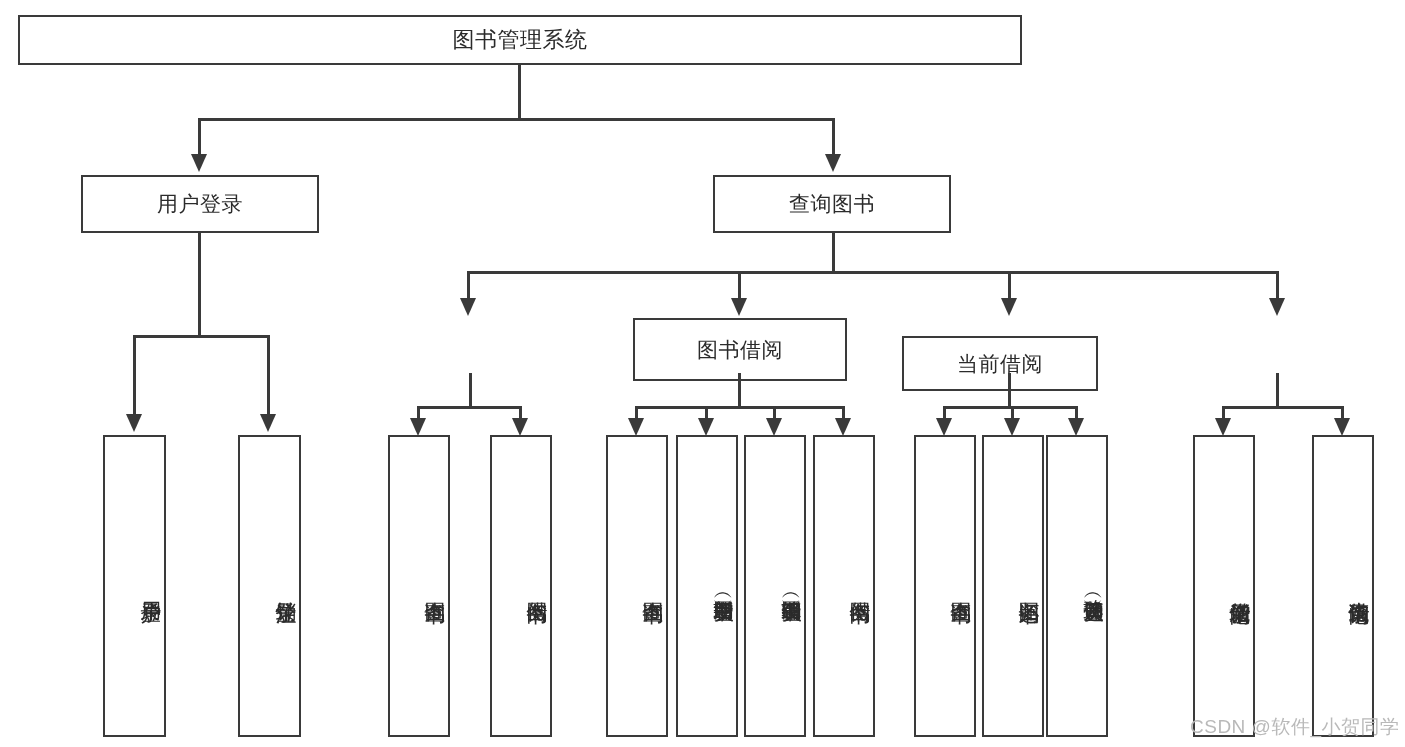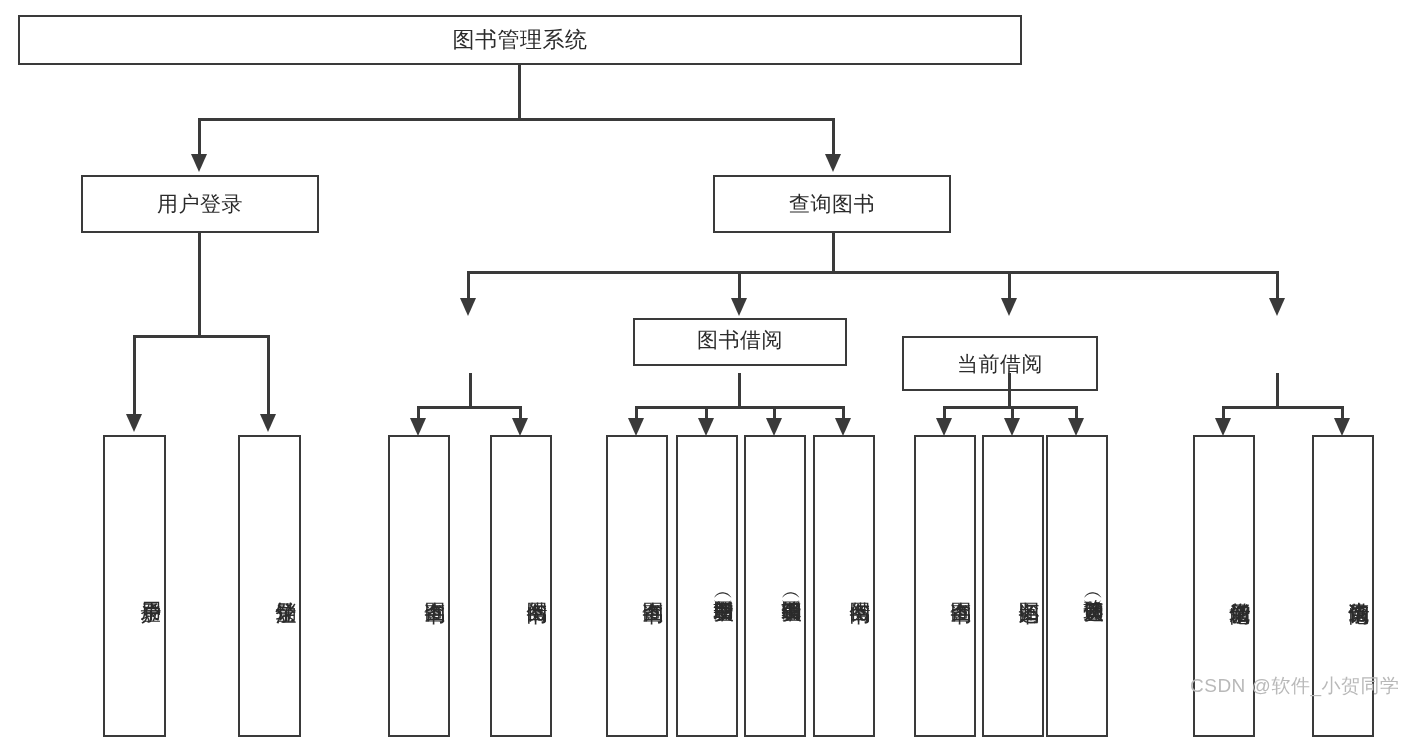"图书借阅" div.node { font-family: Liberation Mono, monospace -> none; height: 48px -> 63px }
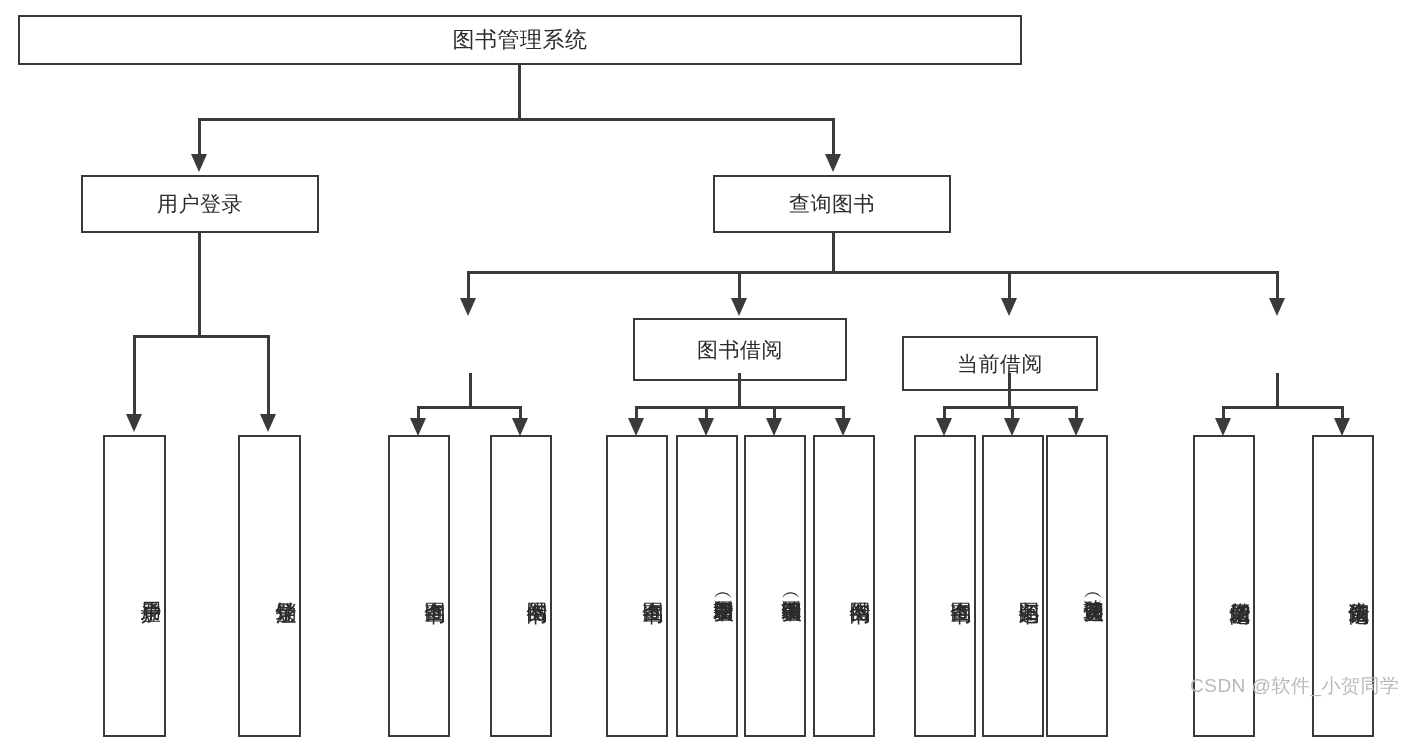"CSDN @软件_小贺同学" div.watermark { top: 673px -> 714px }
